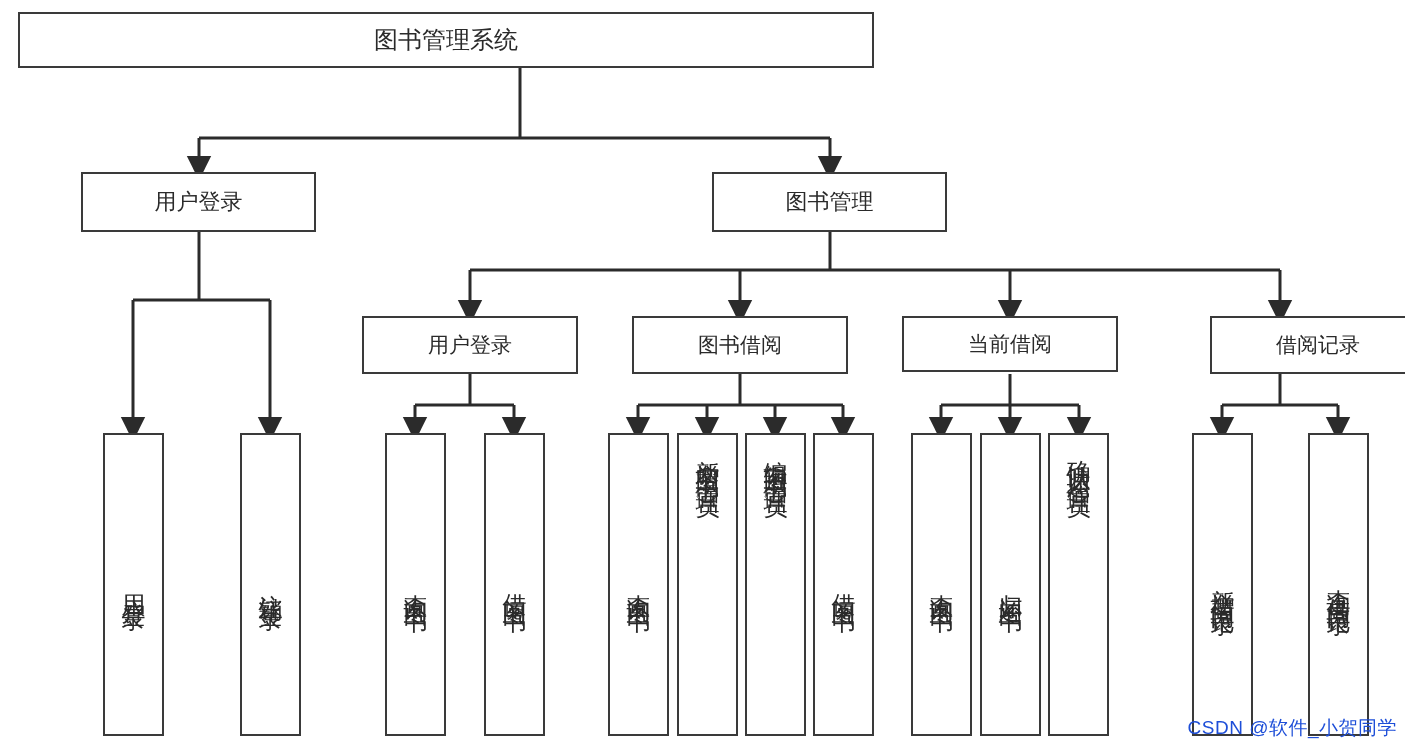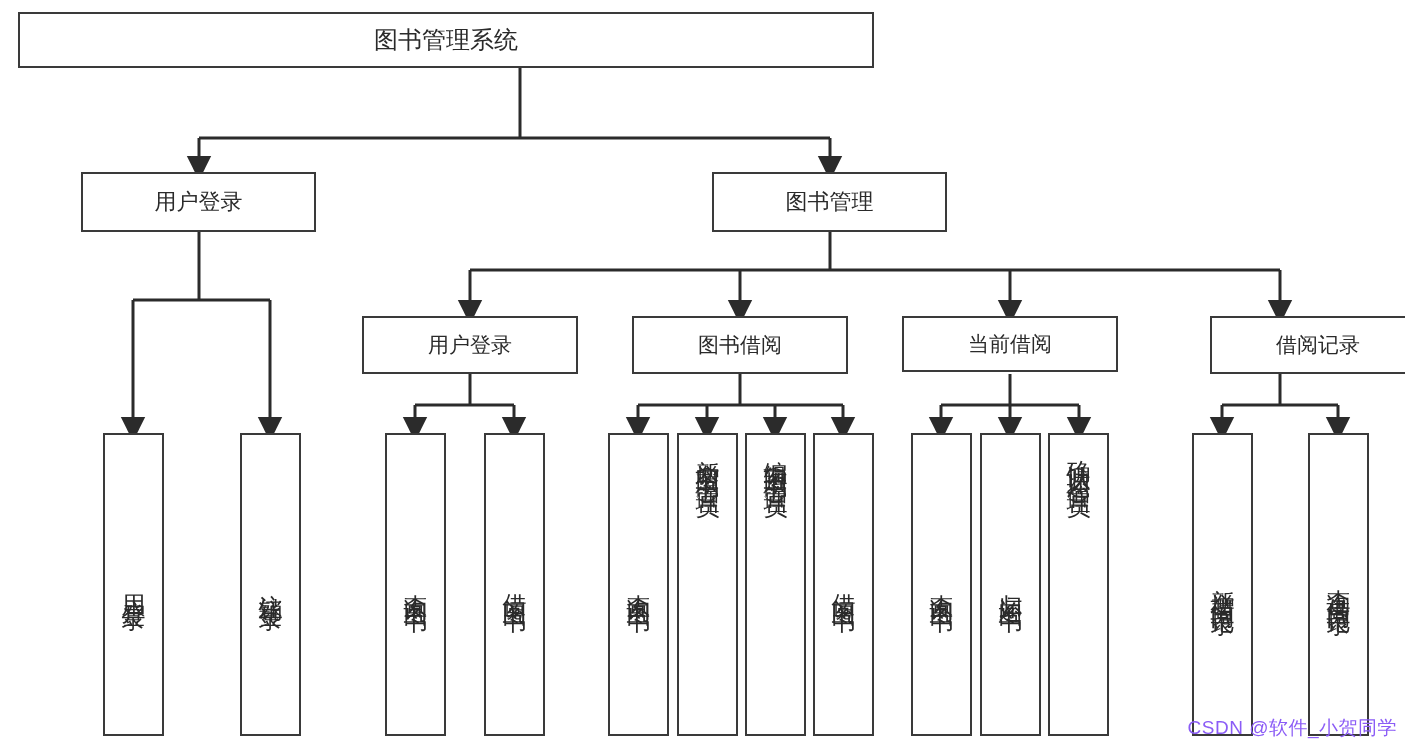"CSDN @软件_小贺同学" #watermark { color: #8b5cf6 -> #1d4ed8 }
